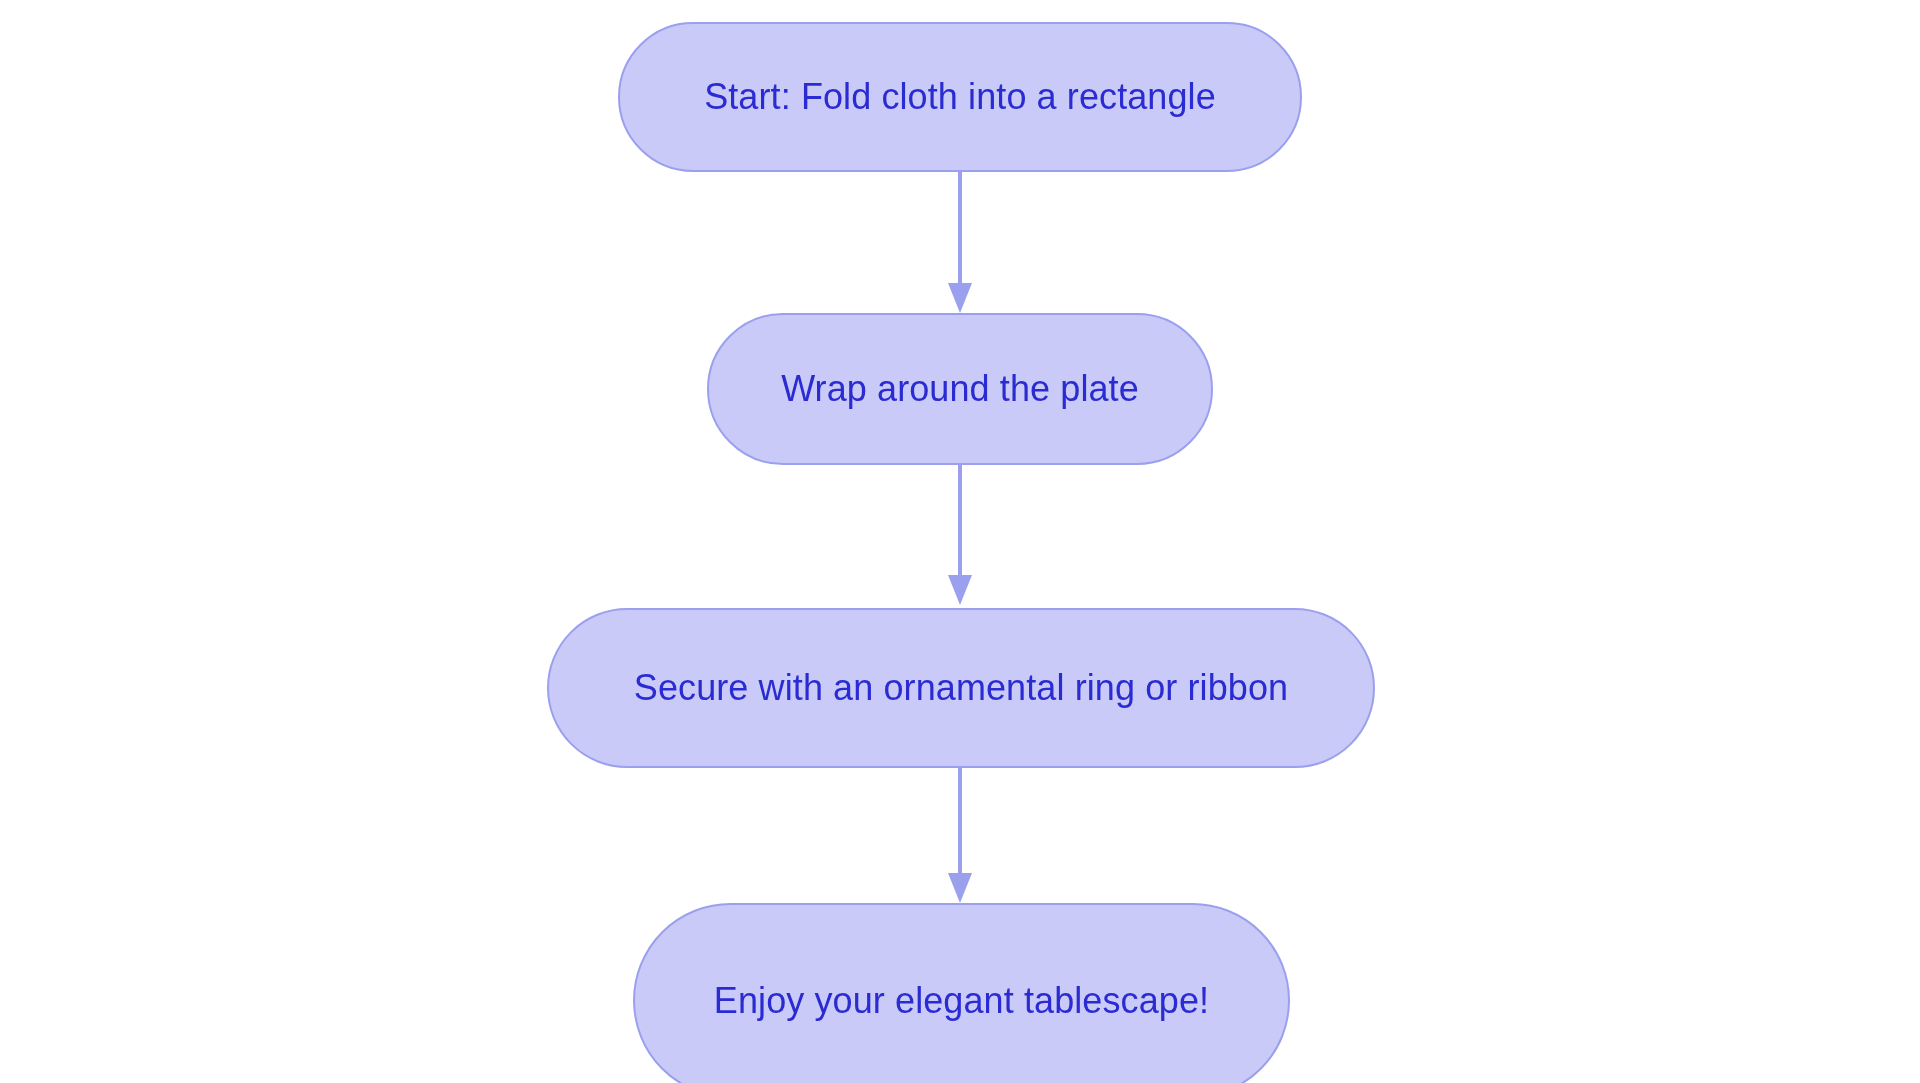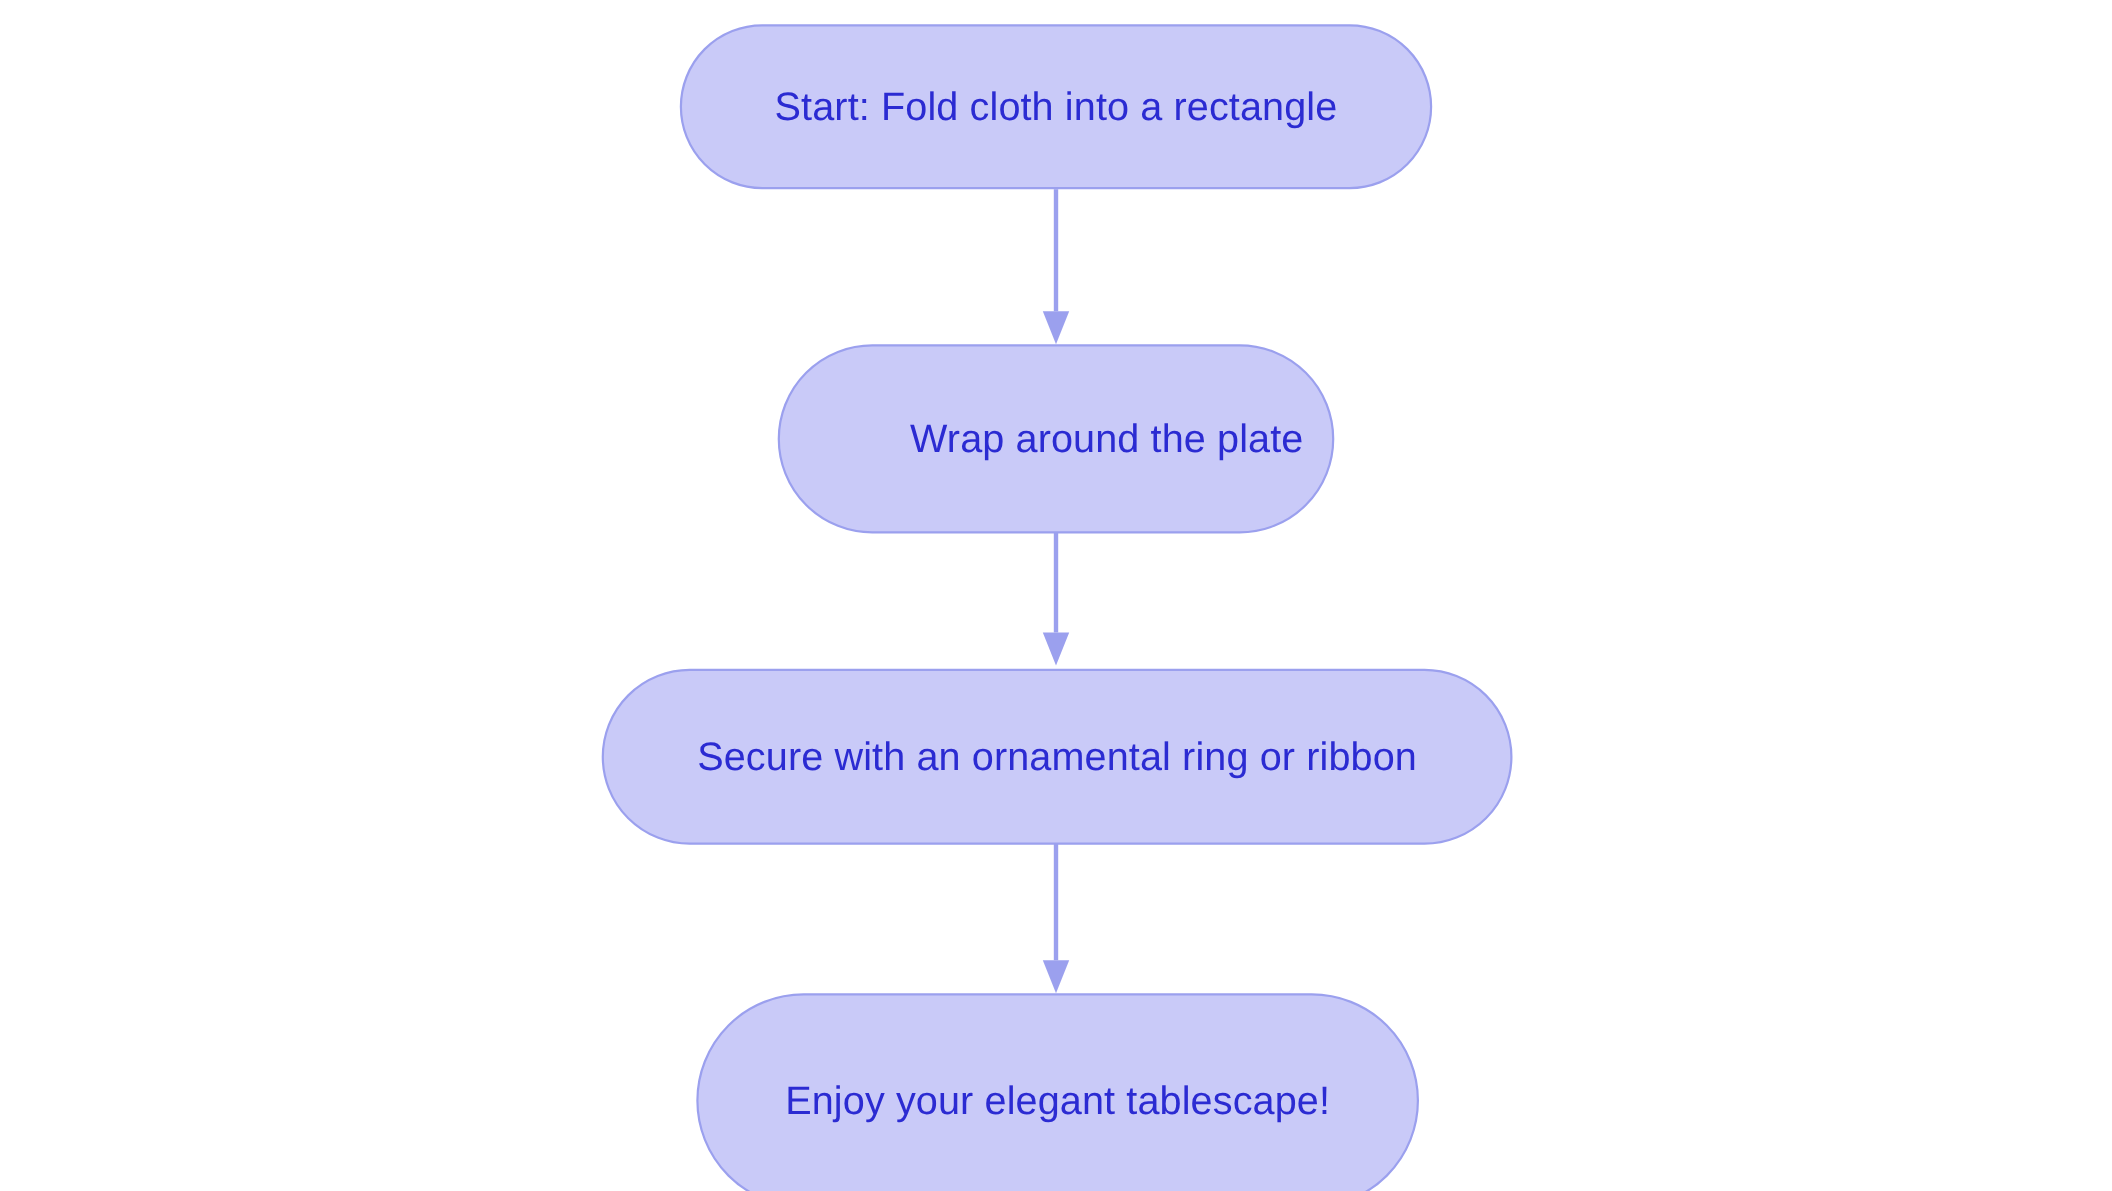"Wrap around the plate" #node-1 { height: 172px -> 152px; justify-content: flex-end -> none }
